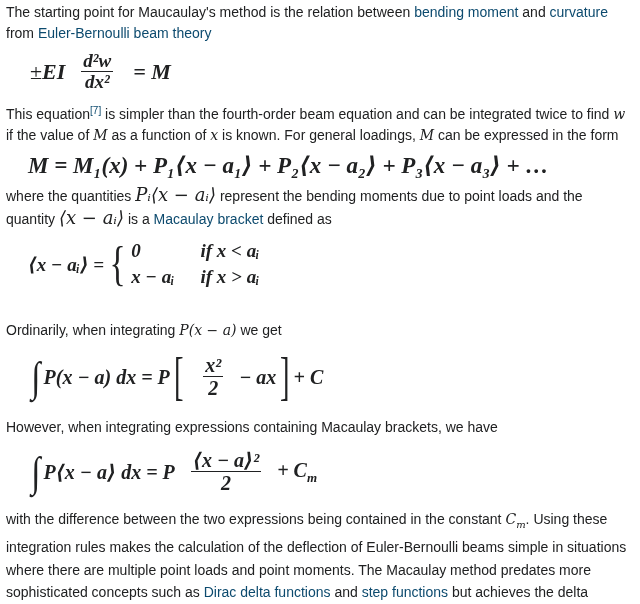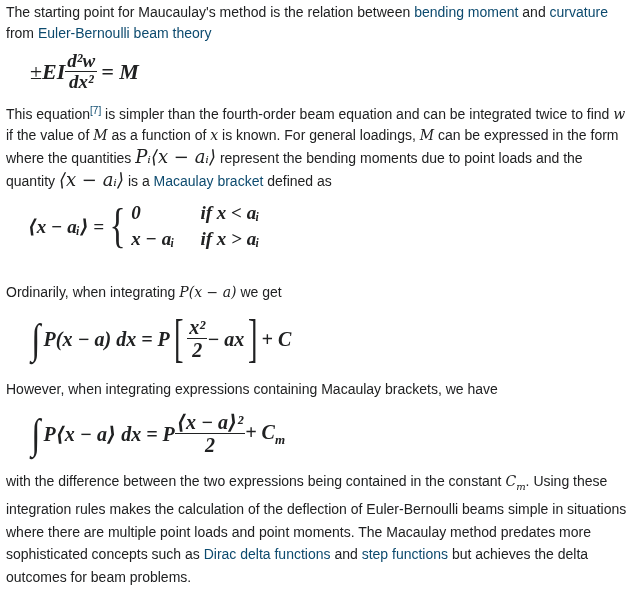"d²w" .frac { margin: 0 0 -> 0 16px }
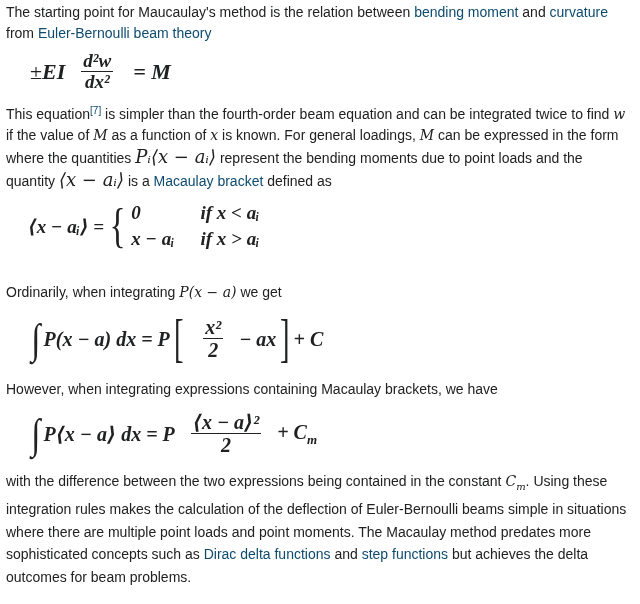"M = M₁(x) + P₁⟨x" div.eq { html: none -> <div> <span>M = M₁(x) + P₁⟨x − a₁⟩ + P₂⟨x − a₂⟩ + P₃⟨x − a₃⟩ + …</span> </div> }
